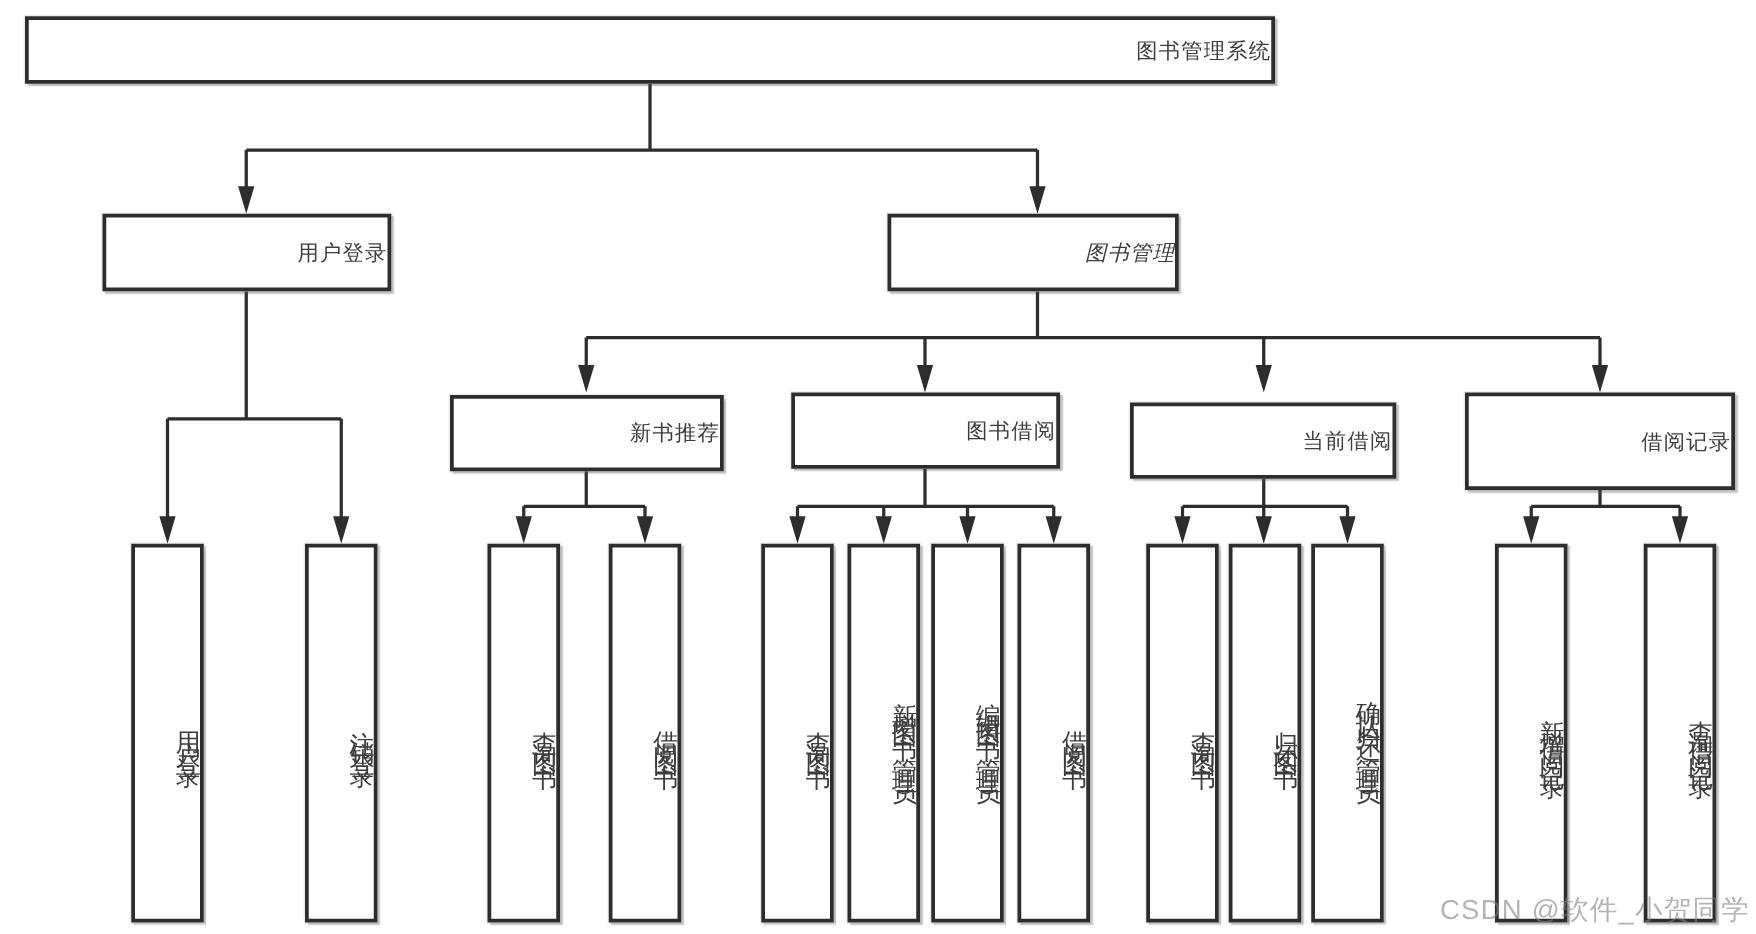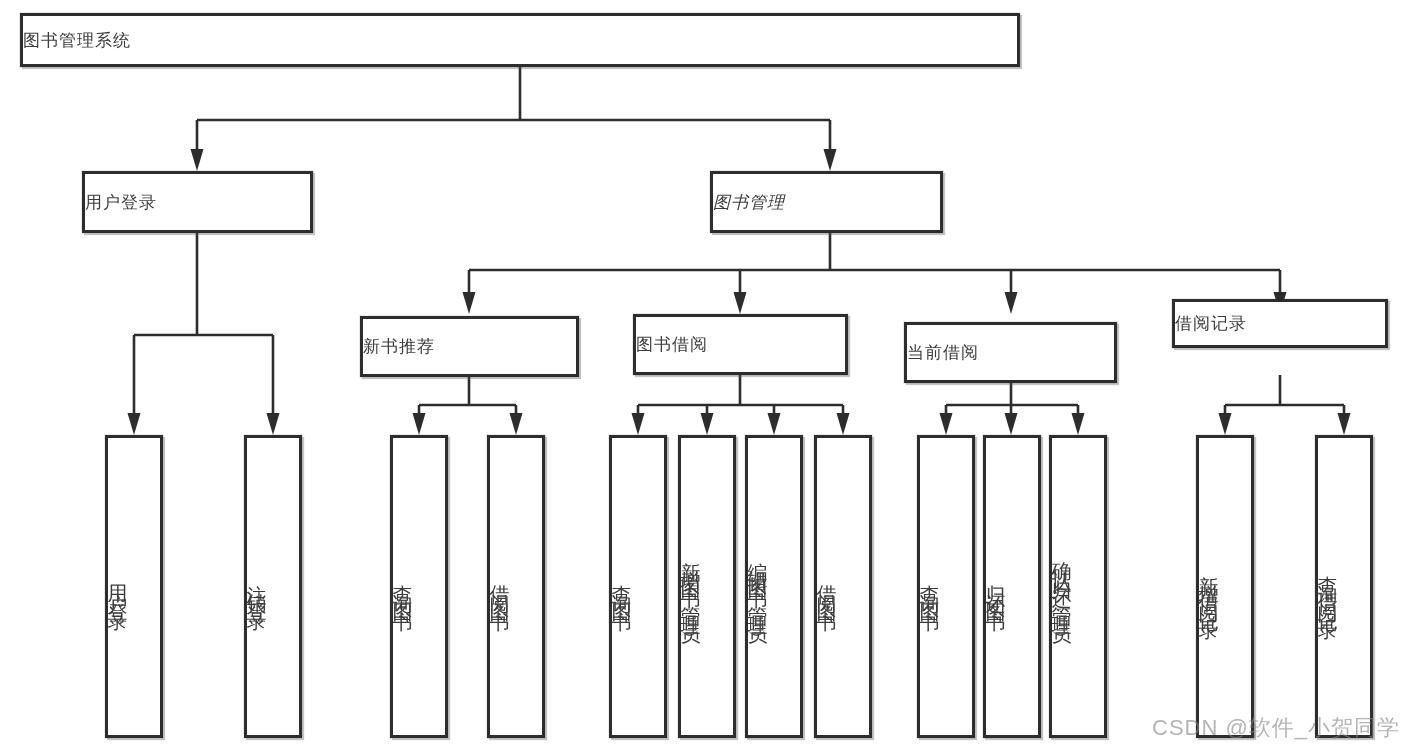"图书管理系统" .box { justify-content: flex-start -> flex-end }
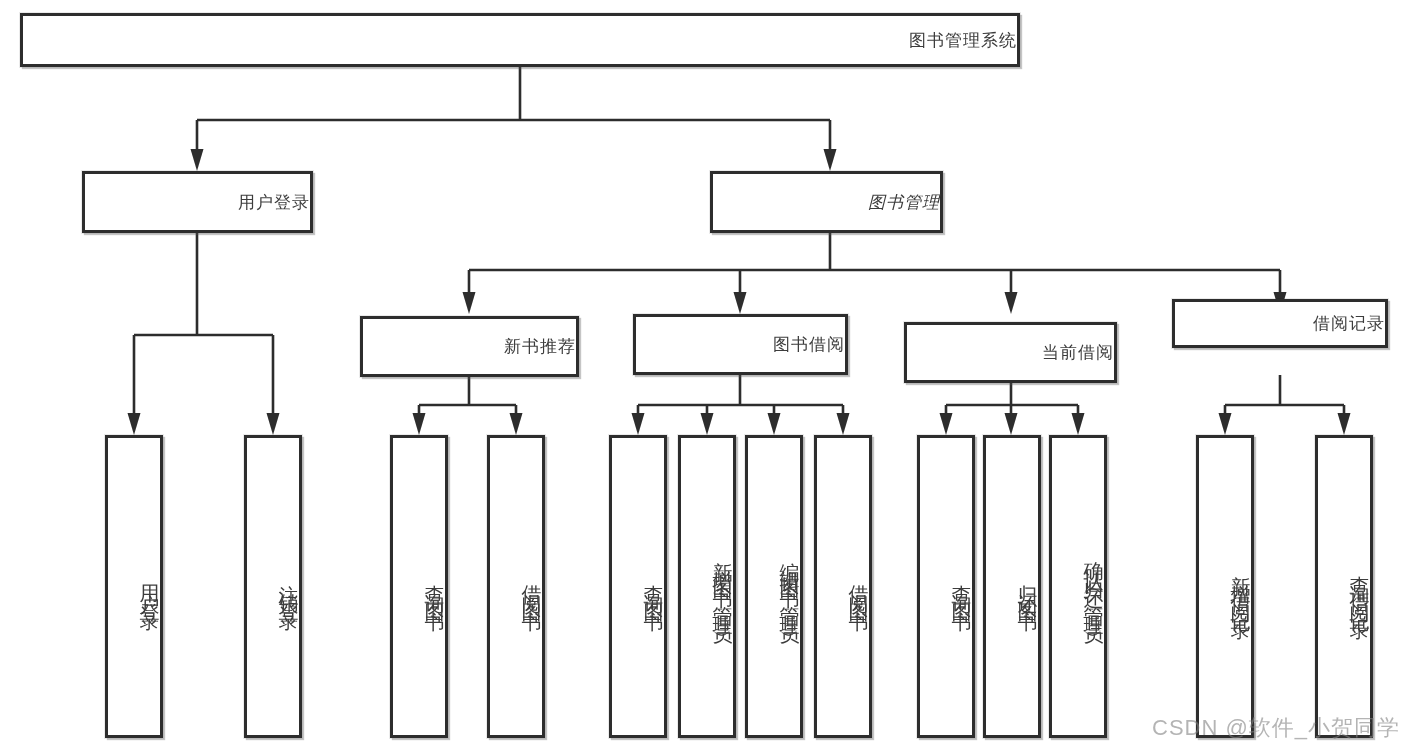"借阅记录" .n-l3d { height: 49px -> 78px; top: 299px -> 314px }
